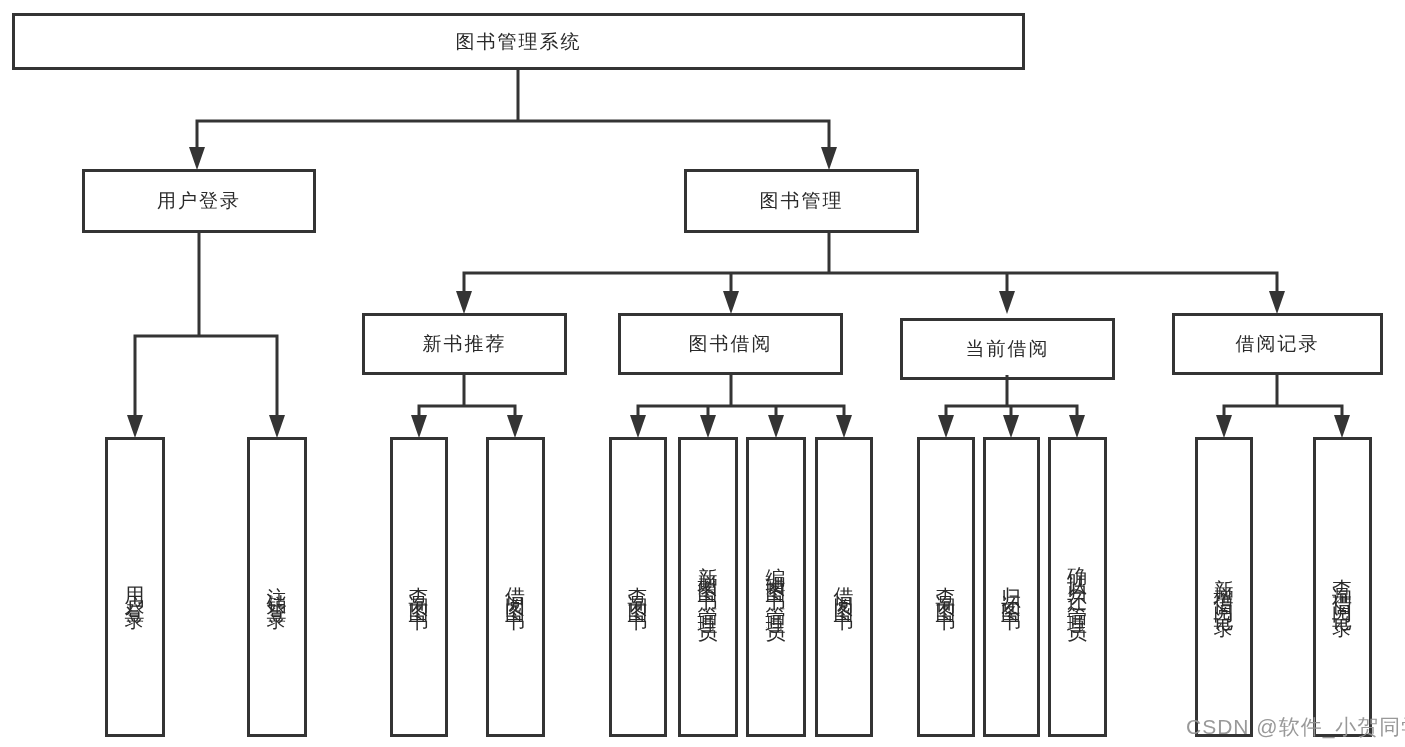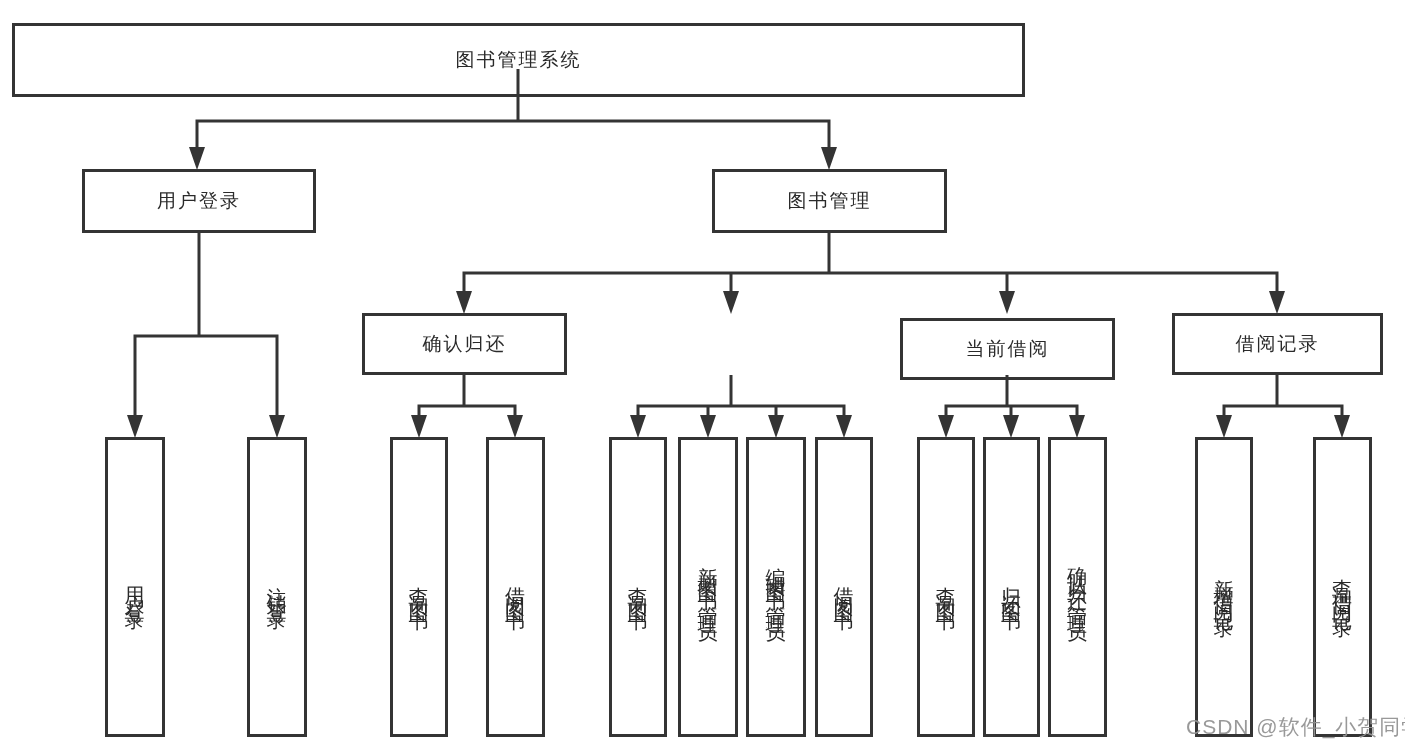"图书管理系统" div.box { height: 74px -> 57px; top: 23px -> 13px }
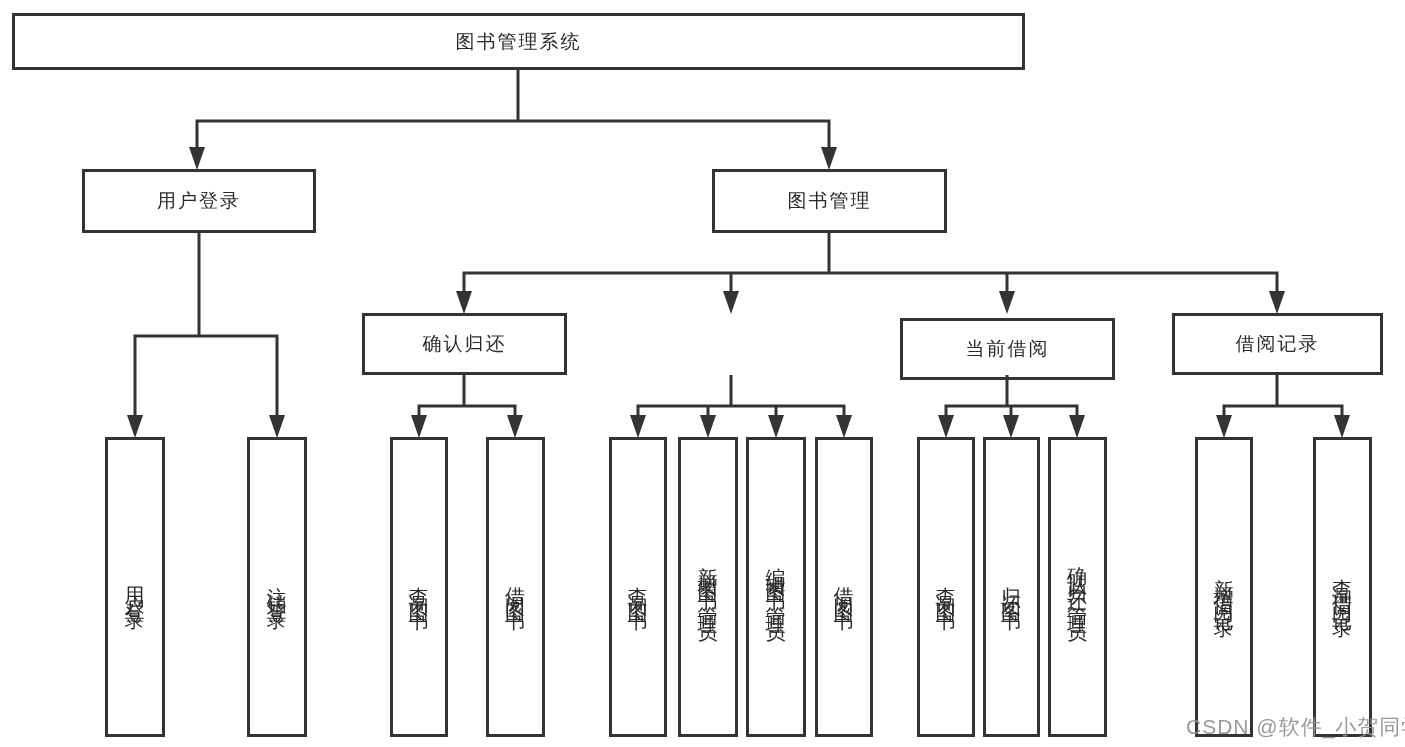"图书管理" div.box { left: 712px -> 684px }
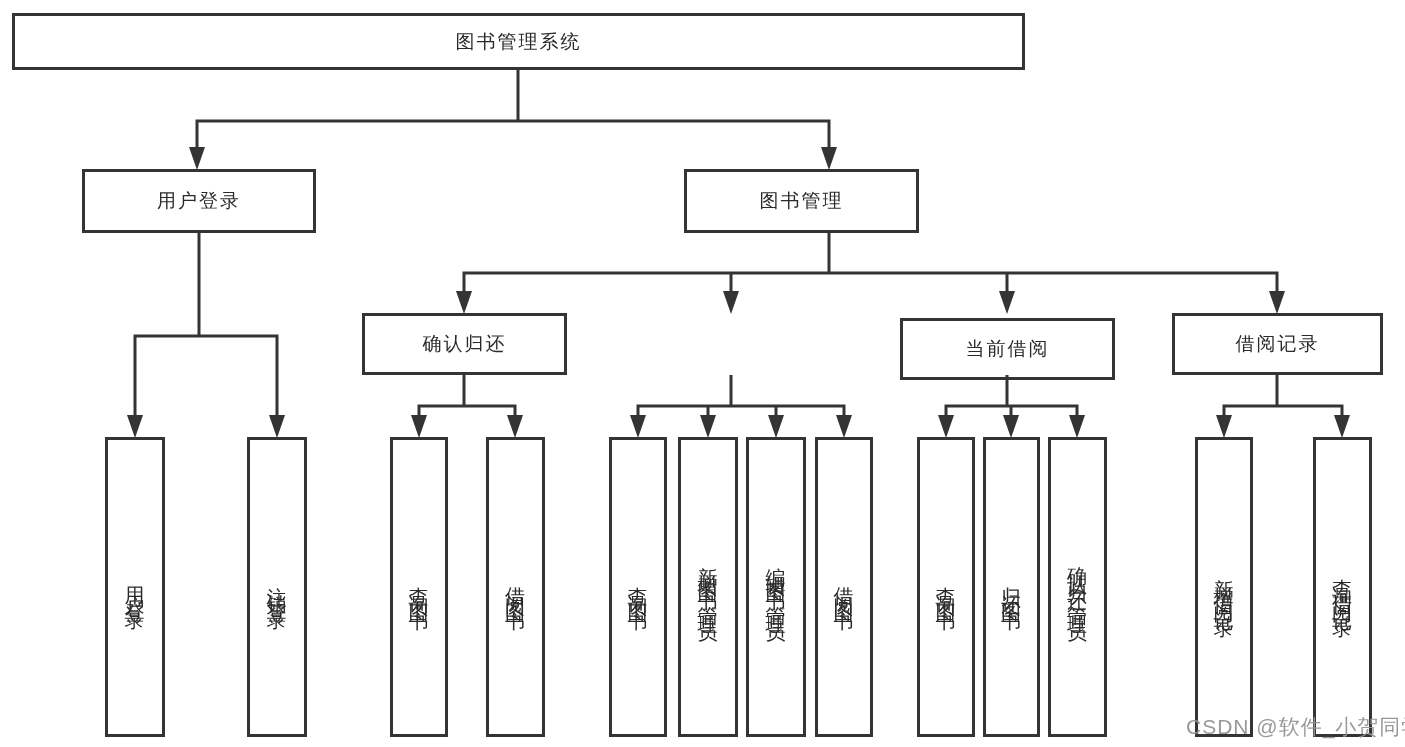"确认归还" span { text: 确认归还 -> 新书推荐 }
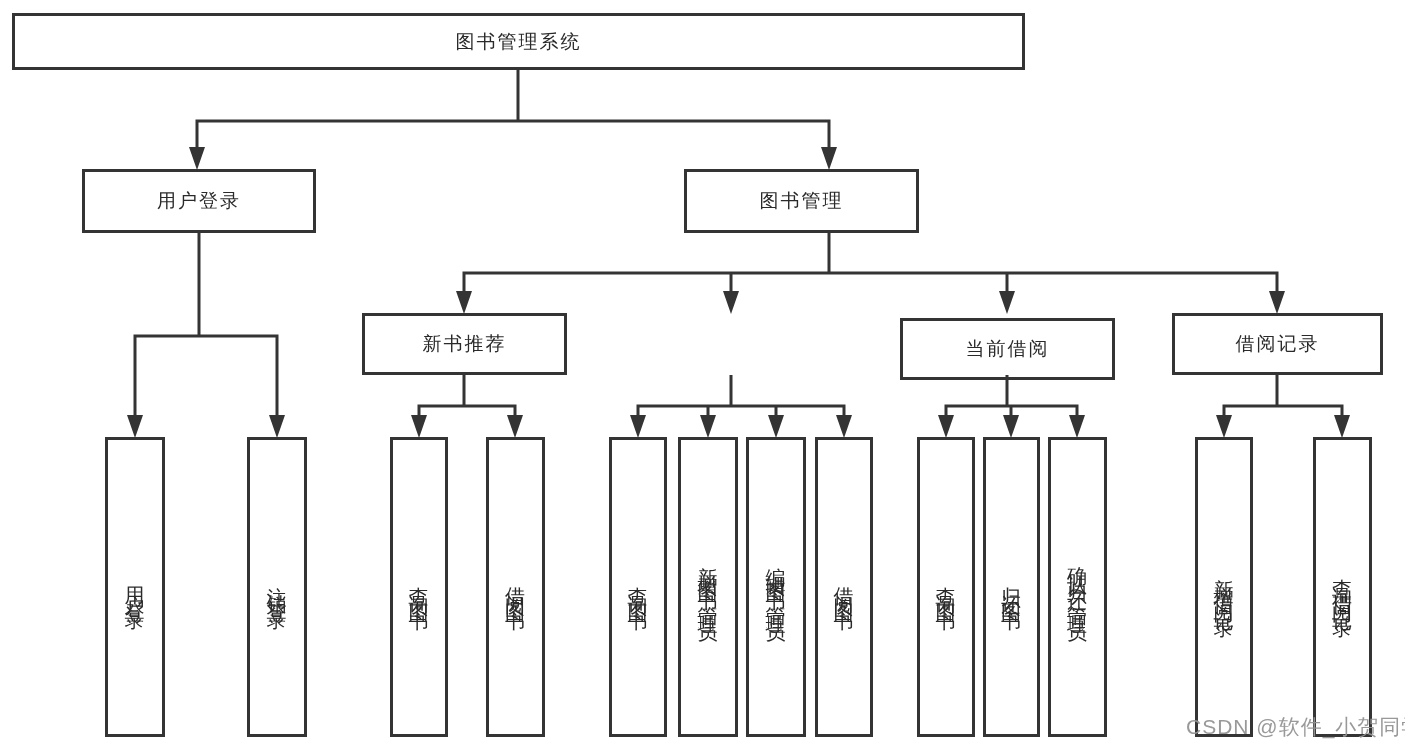"图书借阅" div.box { html: none -> <div> <span>图书借阅</span> </div> }
